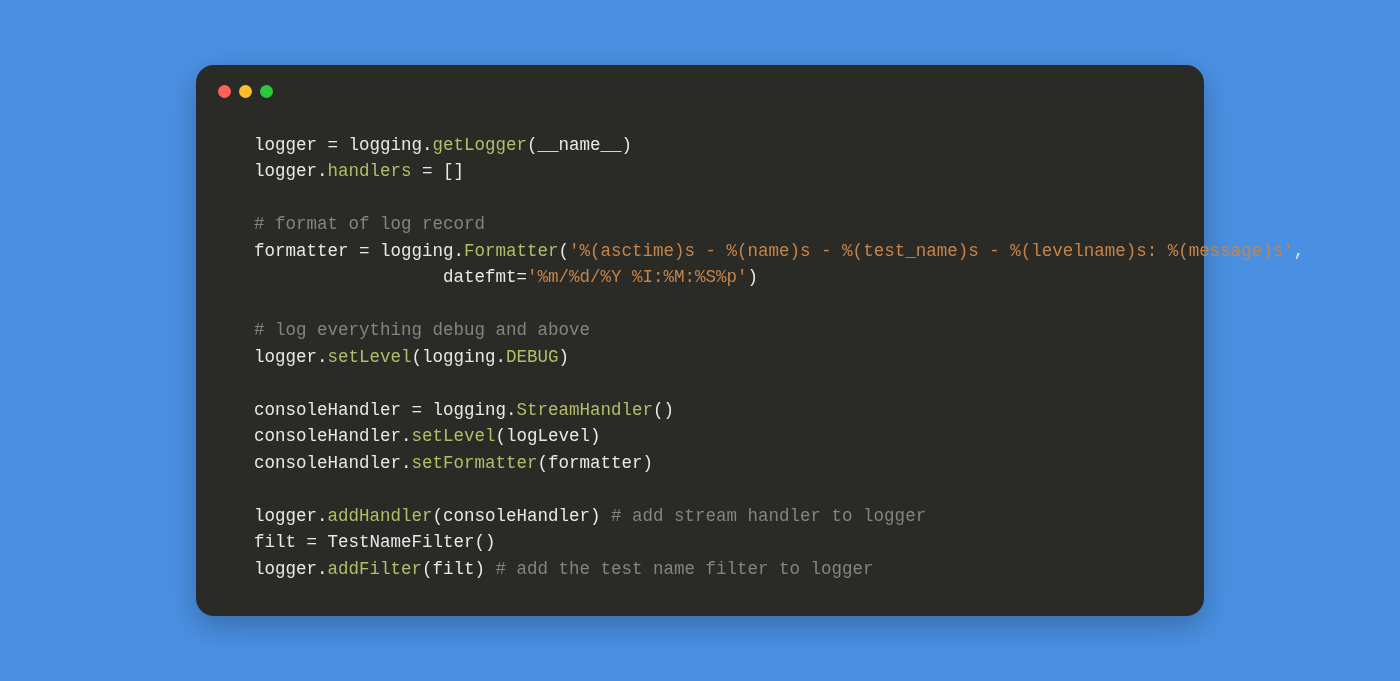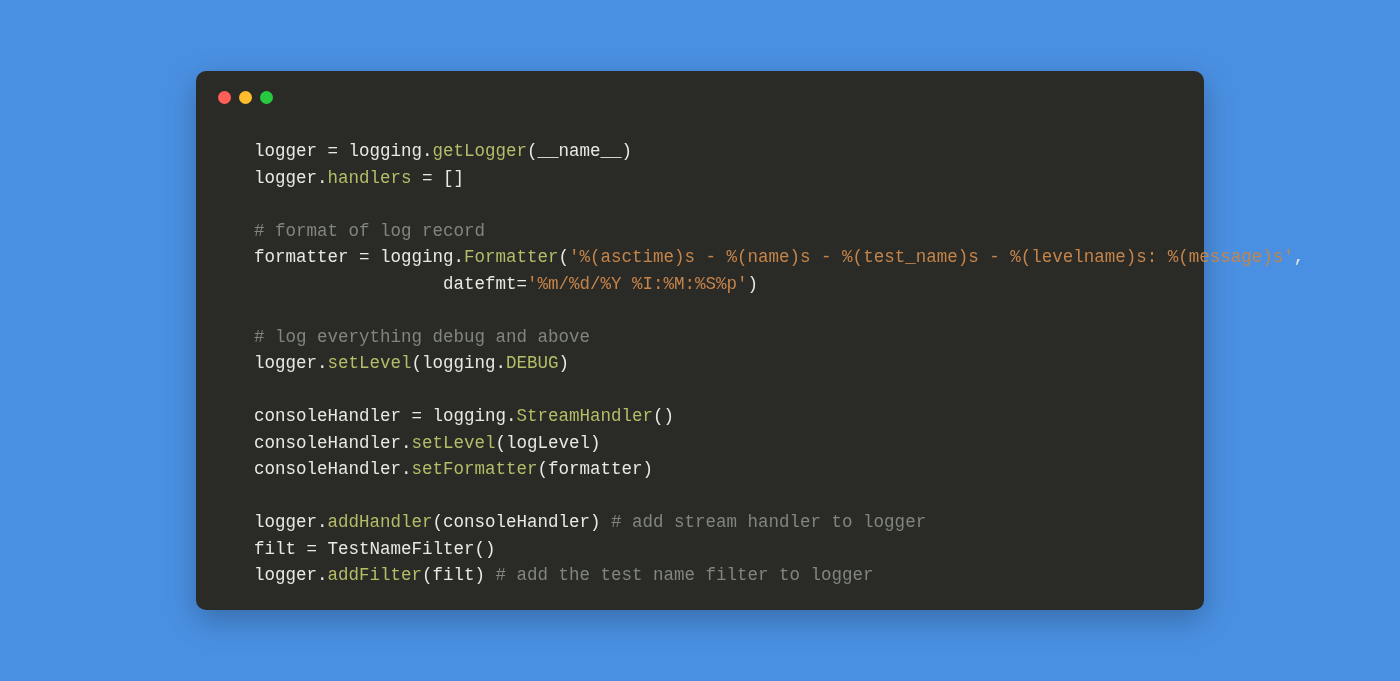"logger = logging.getLogger(__name__)" .window { border-radius: 10px -> 18px; padding: 20px 0 21px 0 -> 20px 0 34px 0 }
